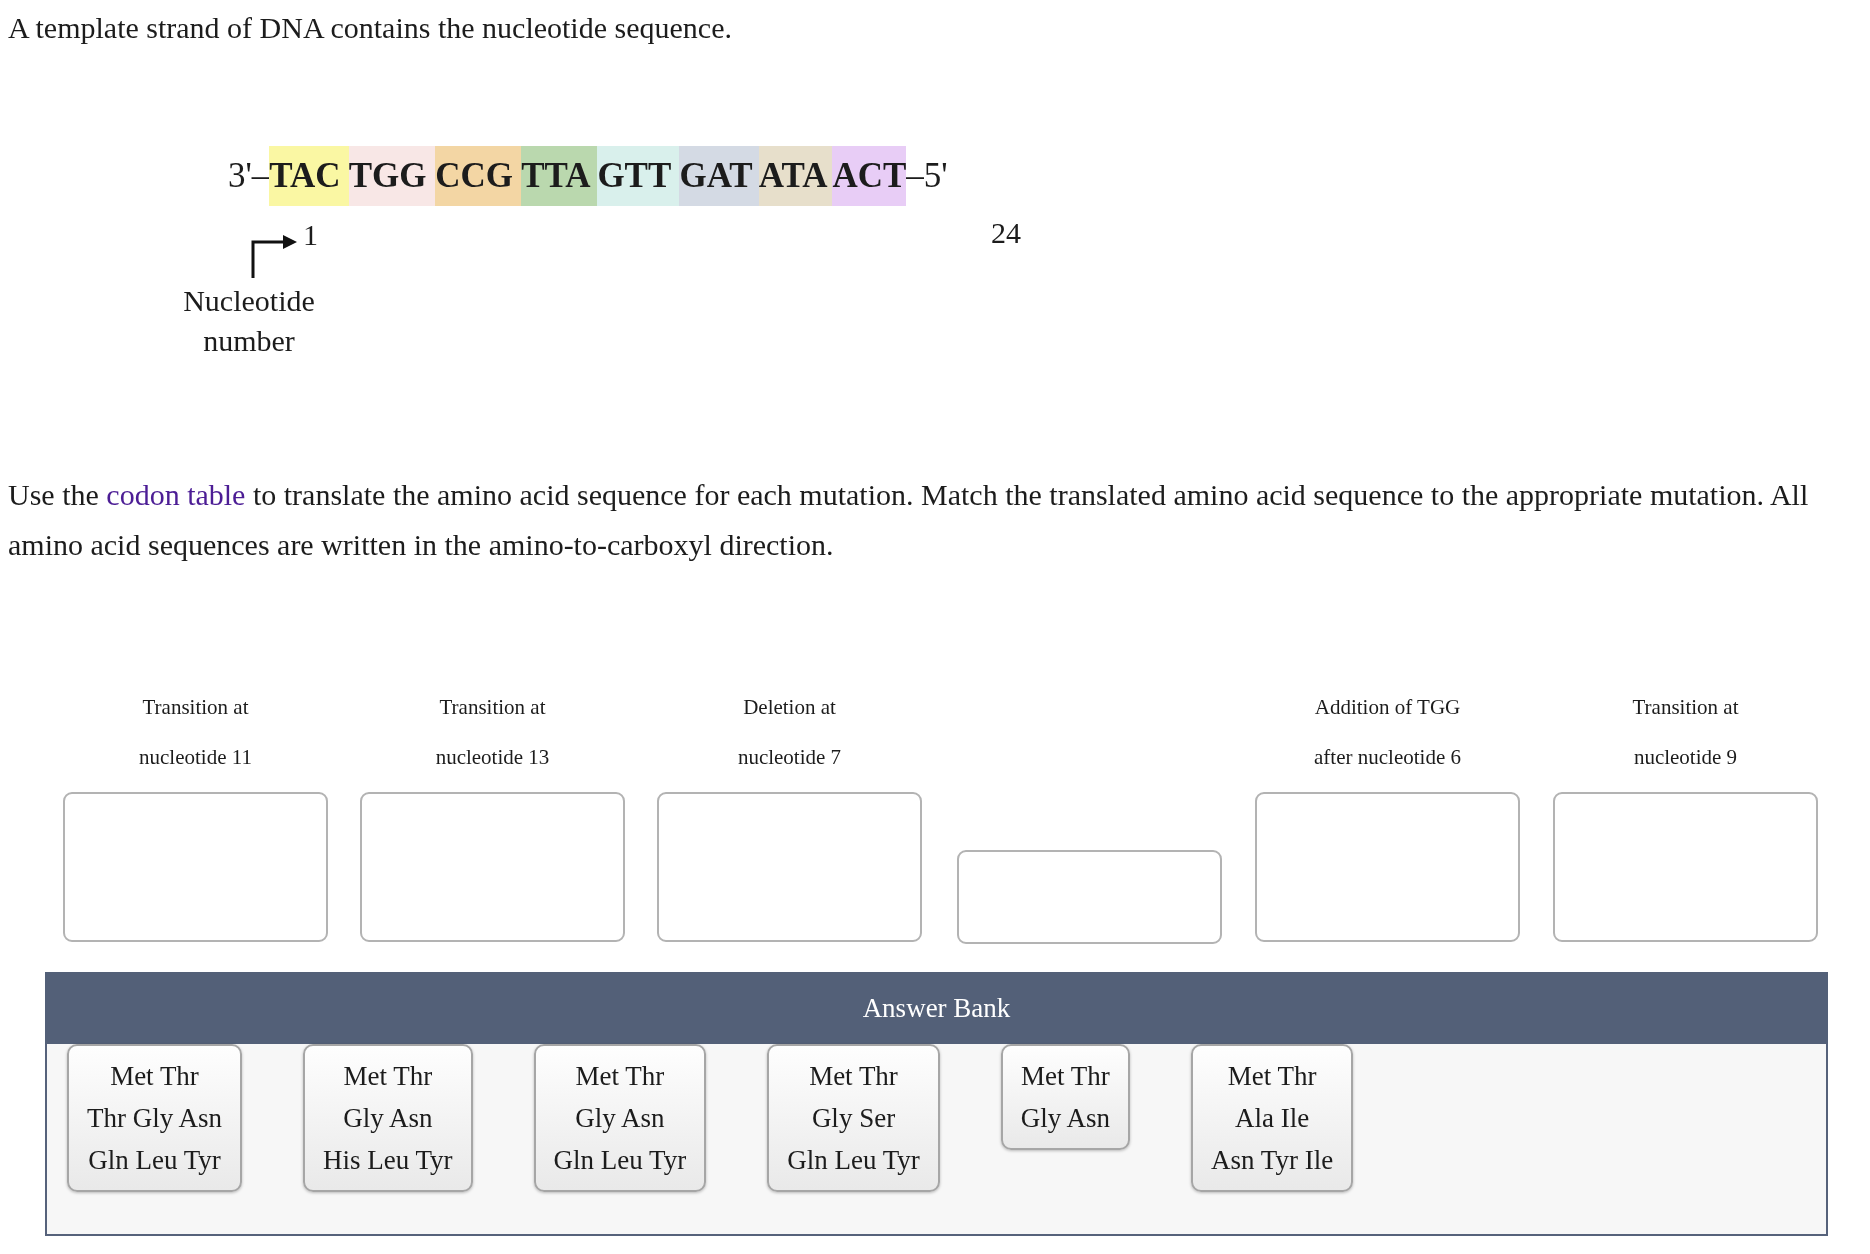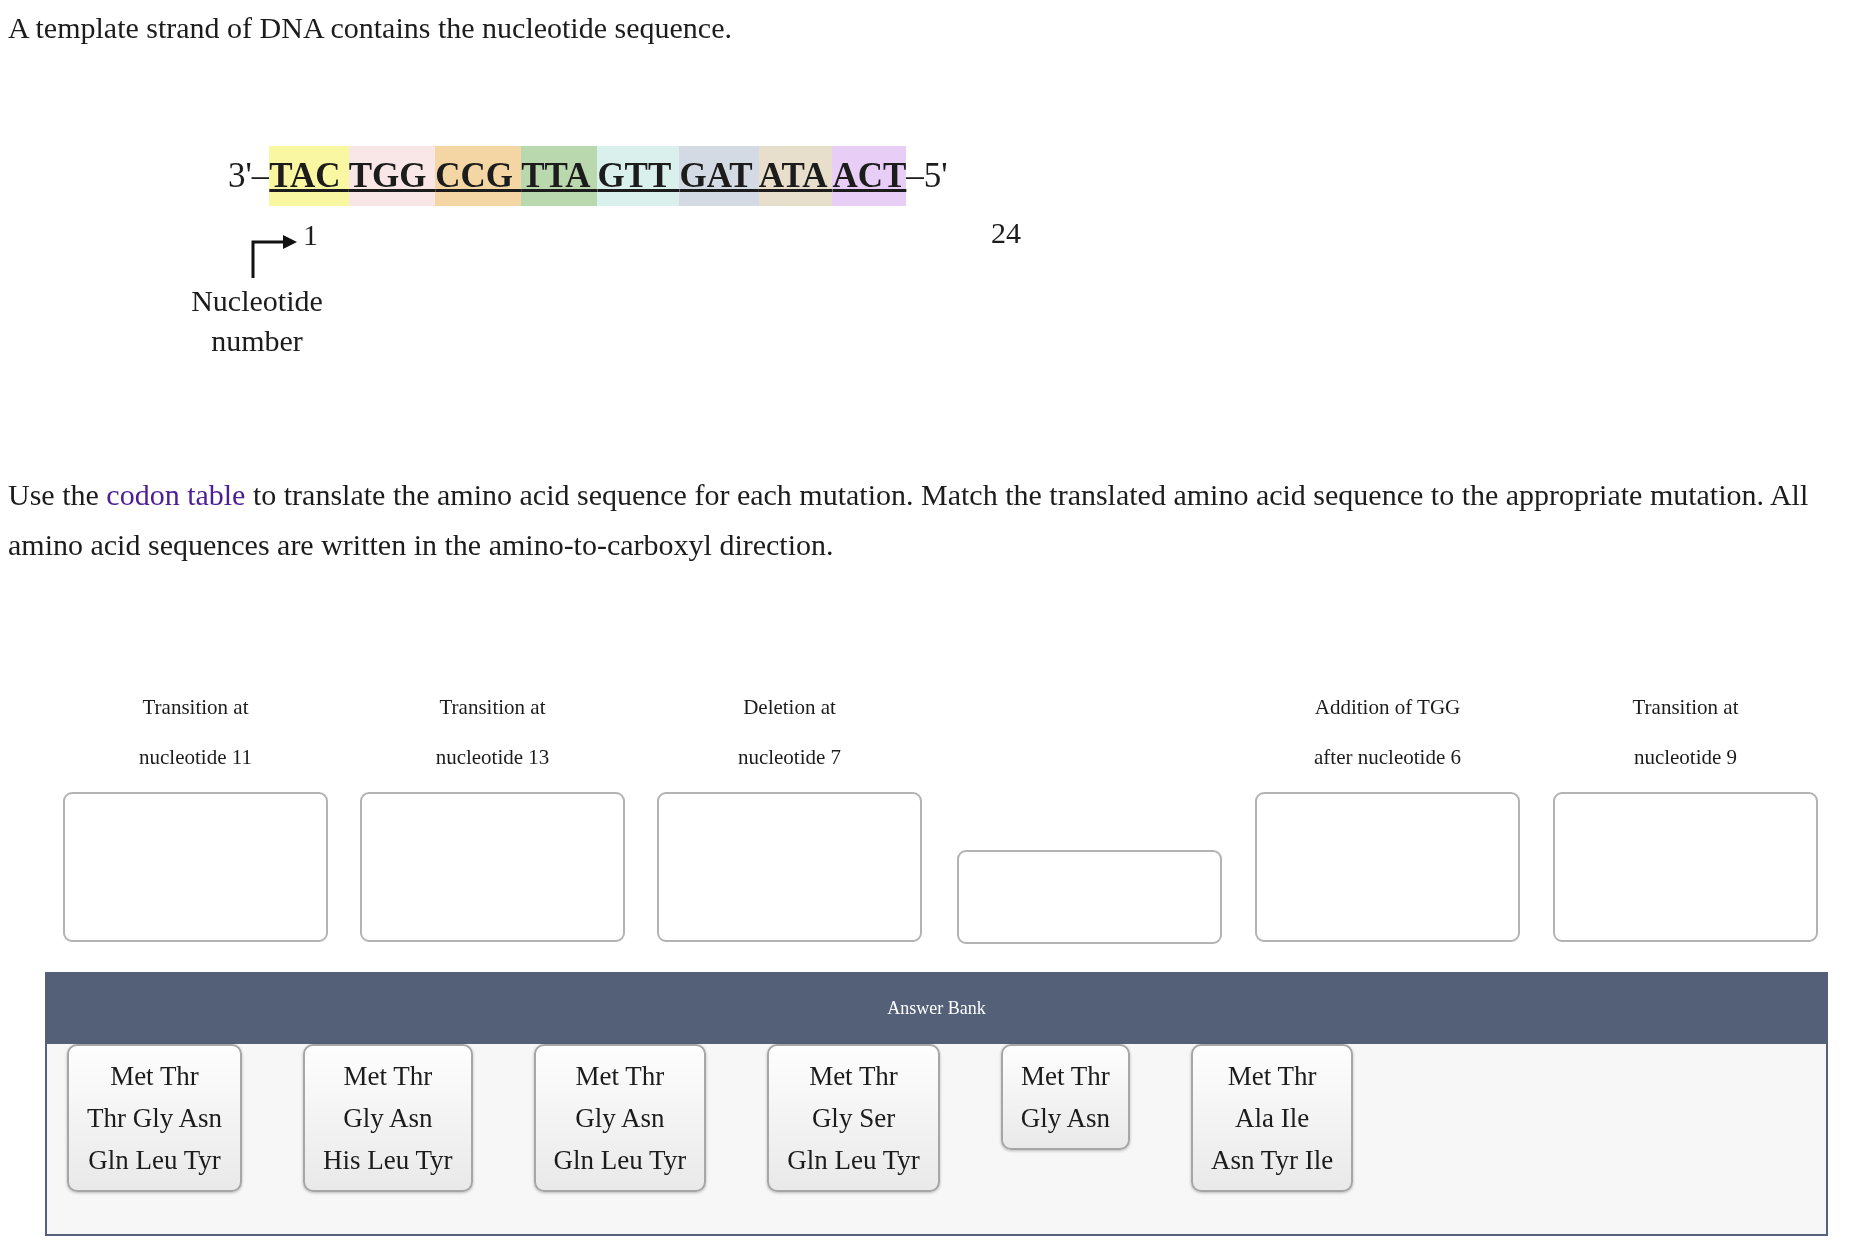"TAC" #sequence .codon { text-decoration: underline -> none }
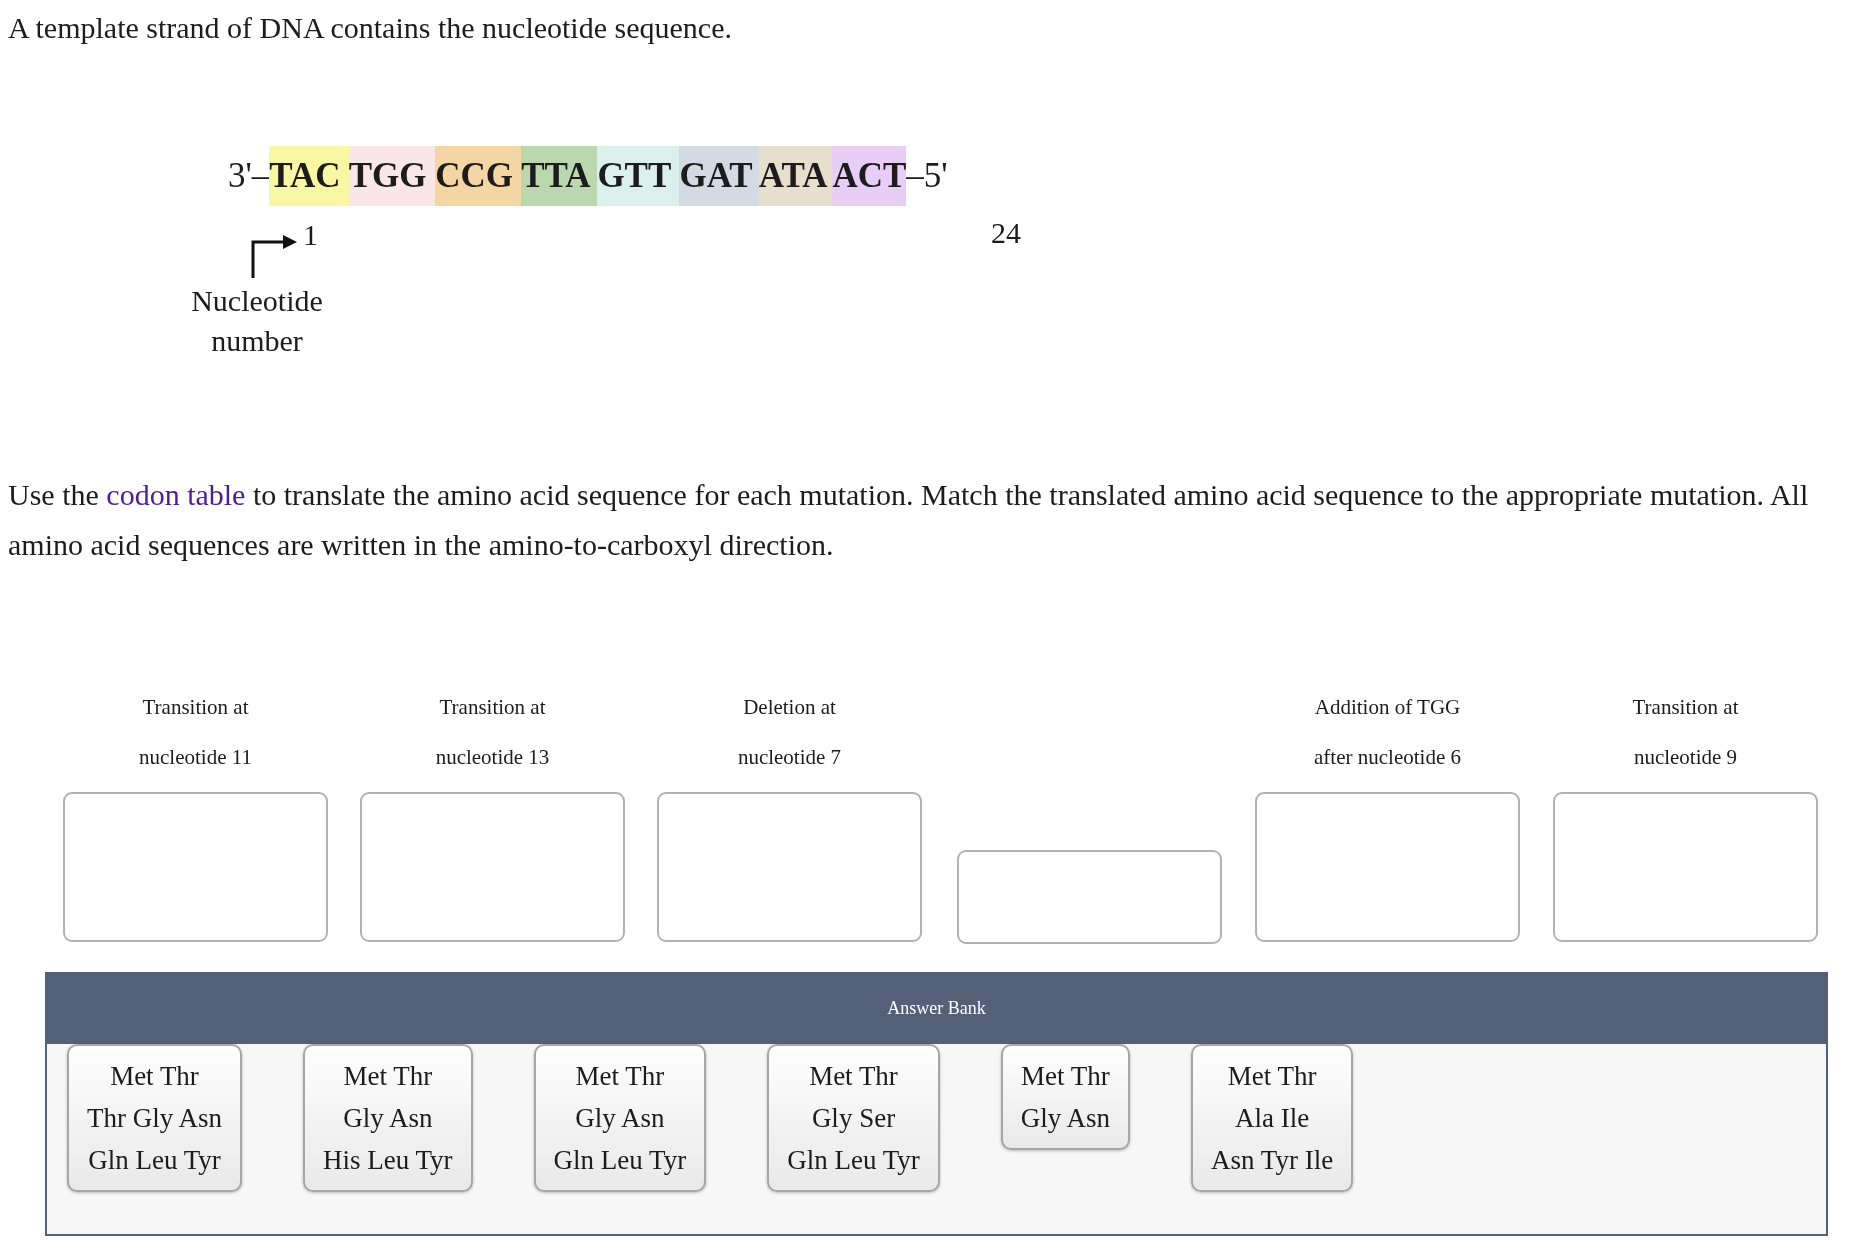"Nucleotide" #num-caption { left: 162px -> 154px }
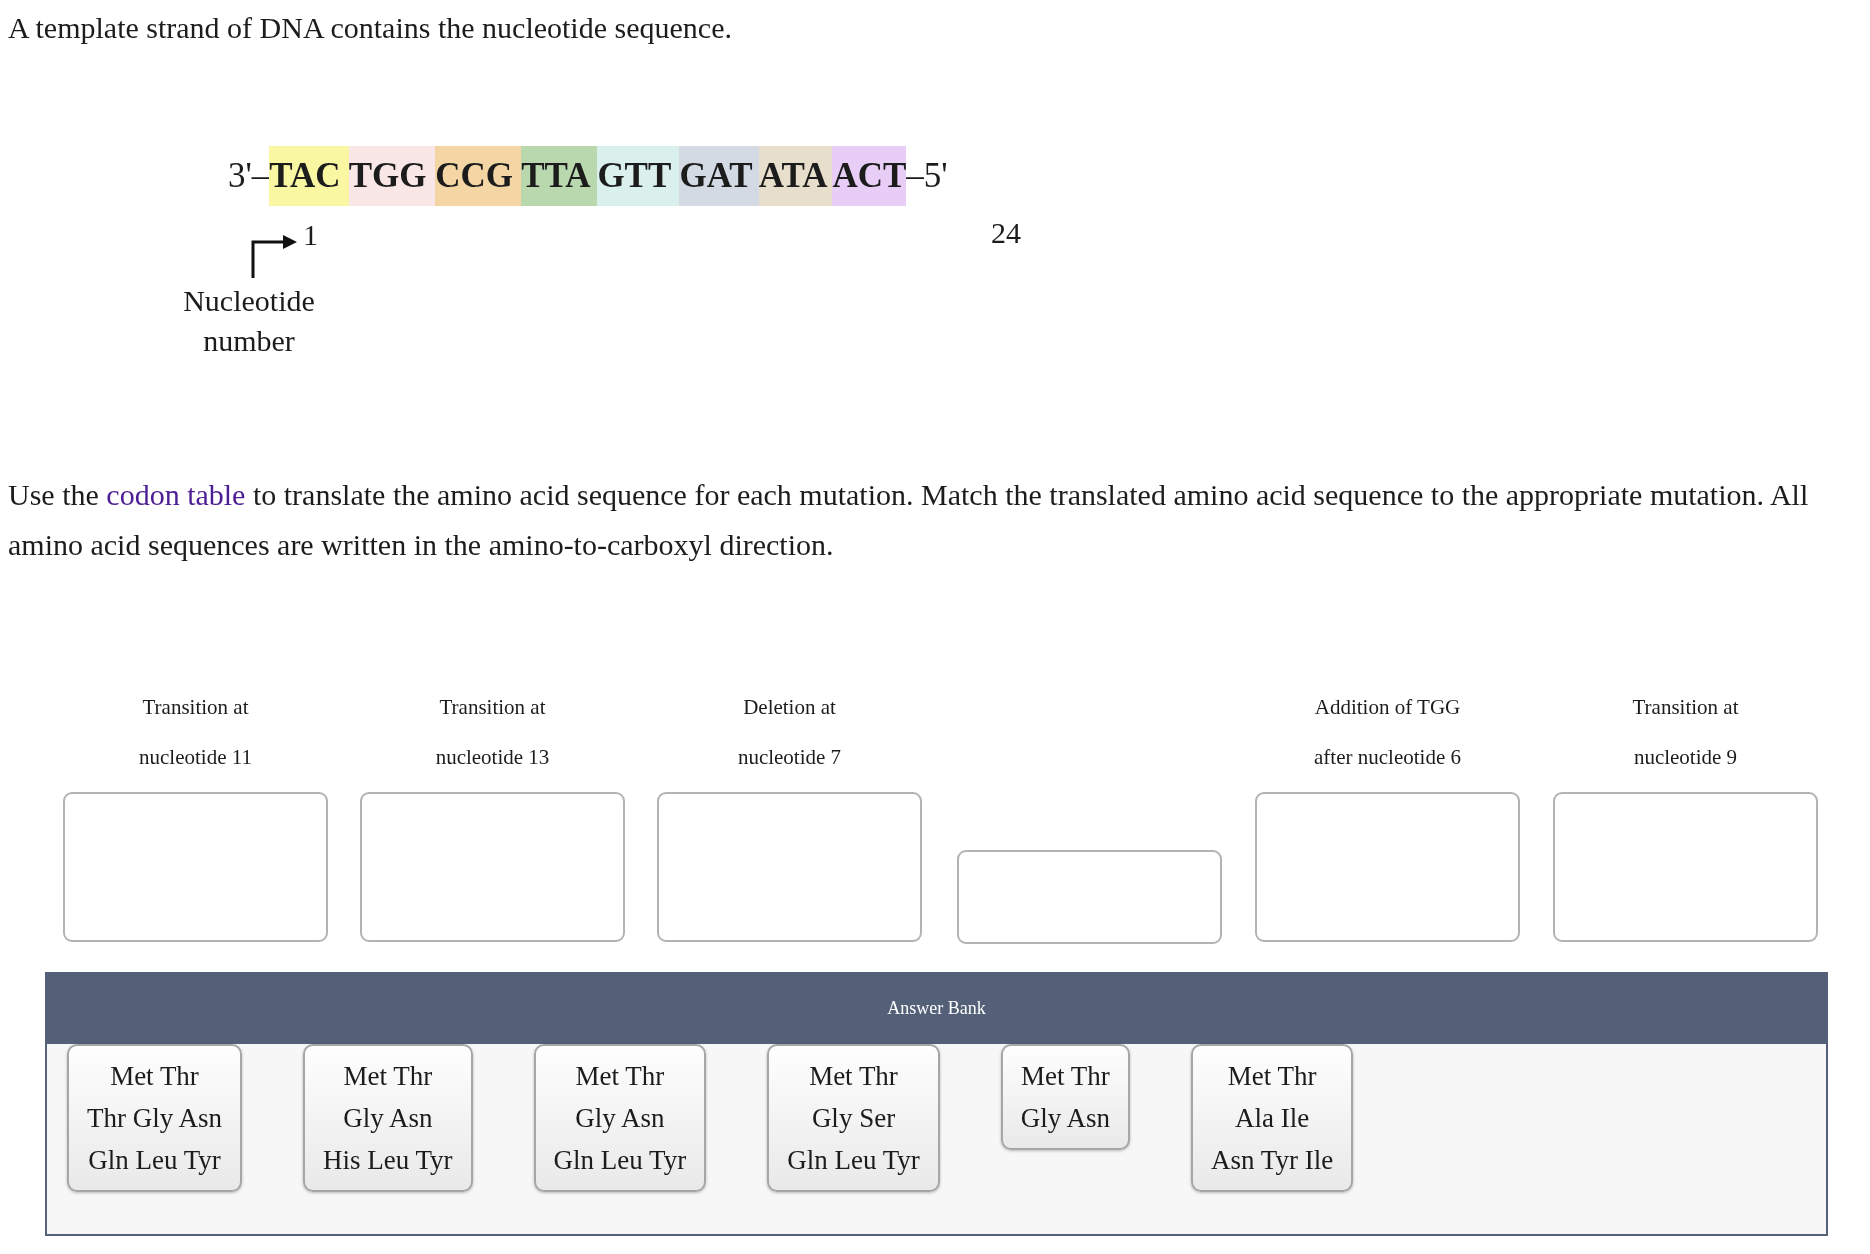"Answer Bank" #answer-bank-header { font-size: 18px -> 27px }
